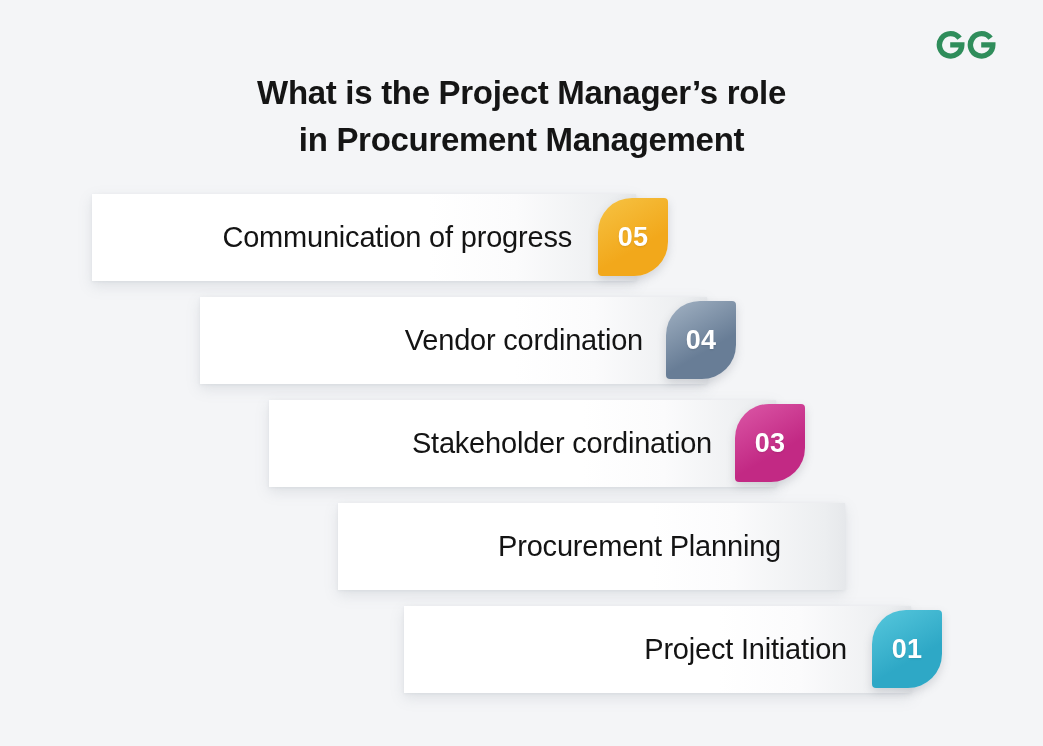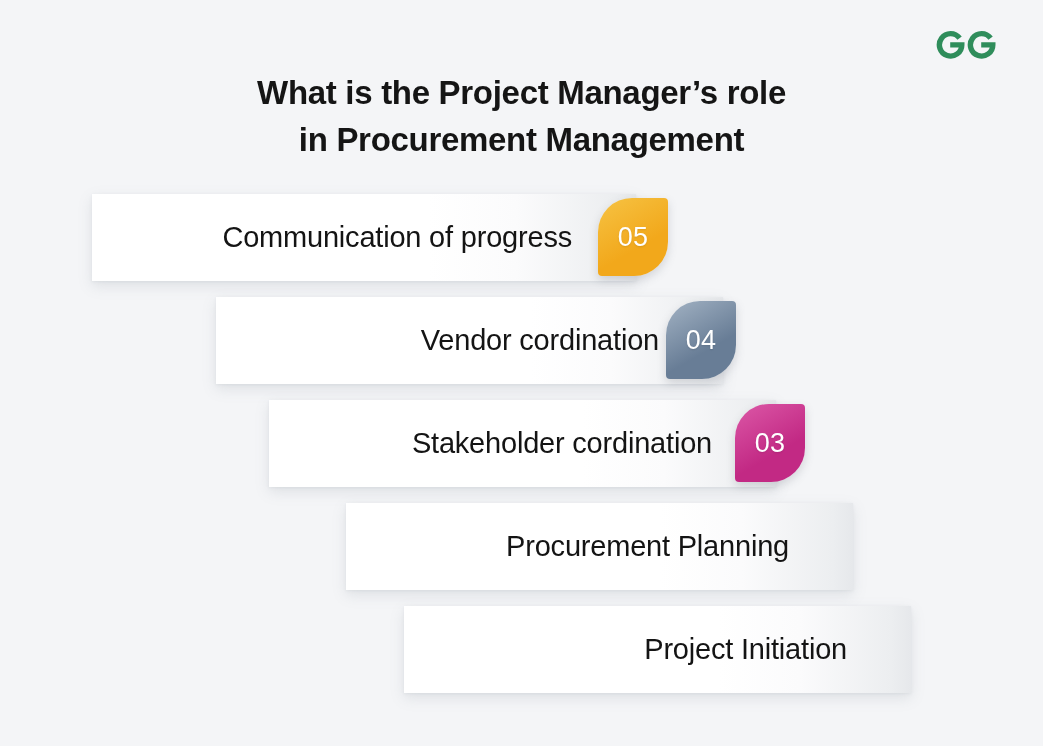"05" .badge-num { font-weight: normal -> bold }
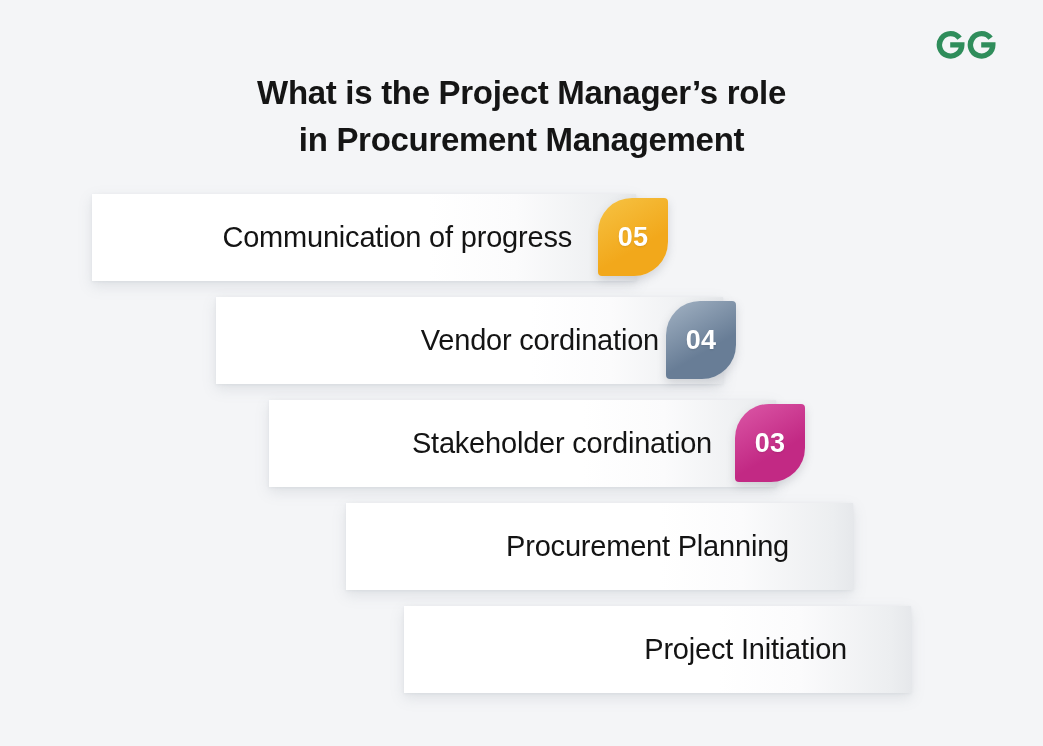"Vendor cordination" div.bar { margin-left: 16px -> none }
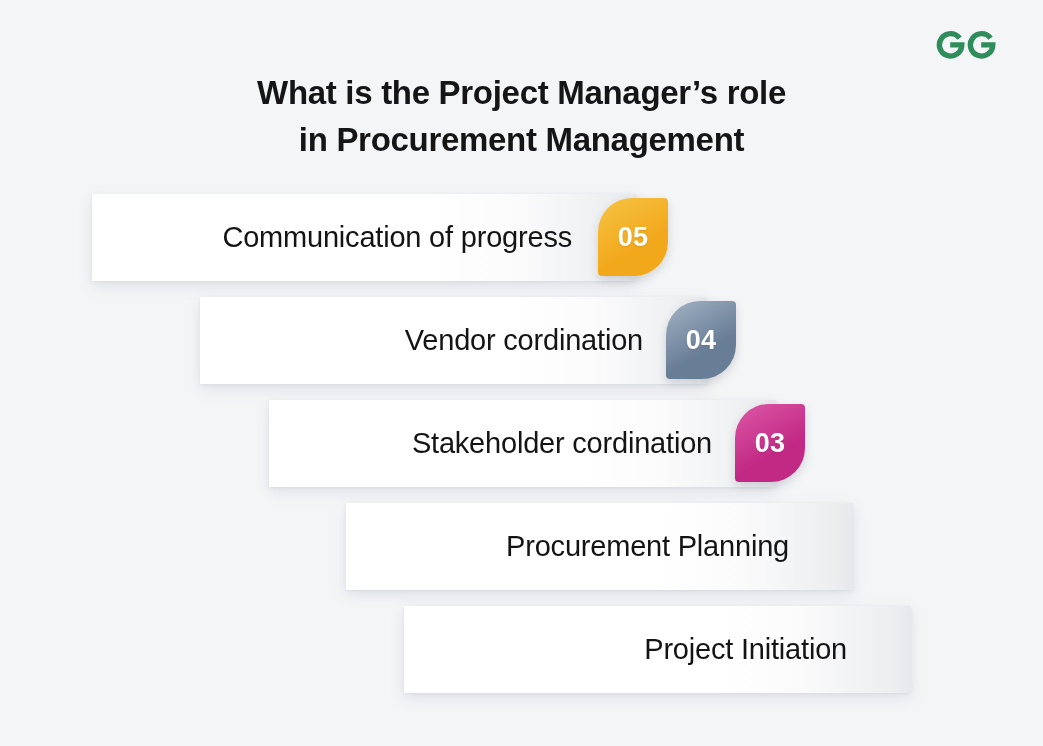"Procurement Planning" div.bar { left: 346px -> 338px }
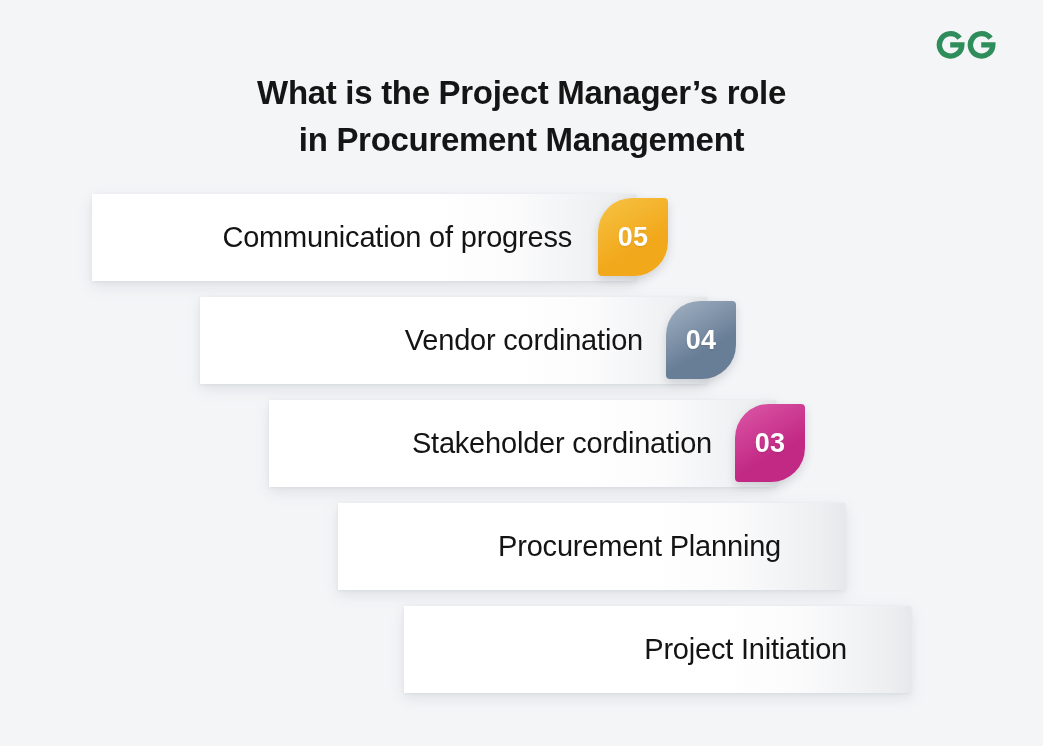"01" div.badge { html: none -> <div> <span>01</span> </div> }
